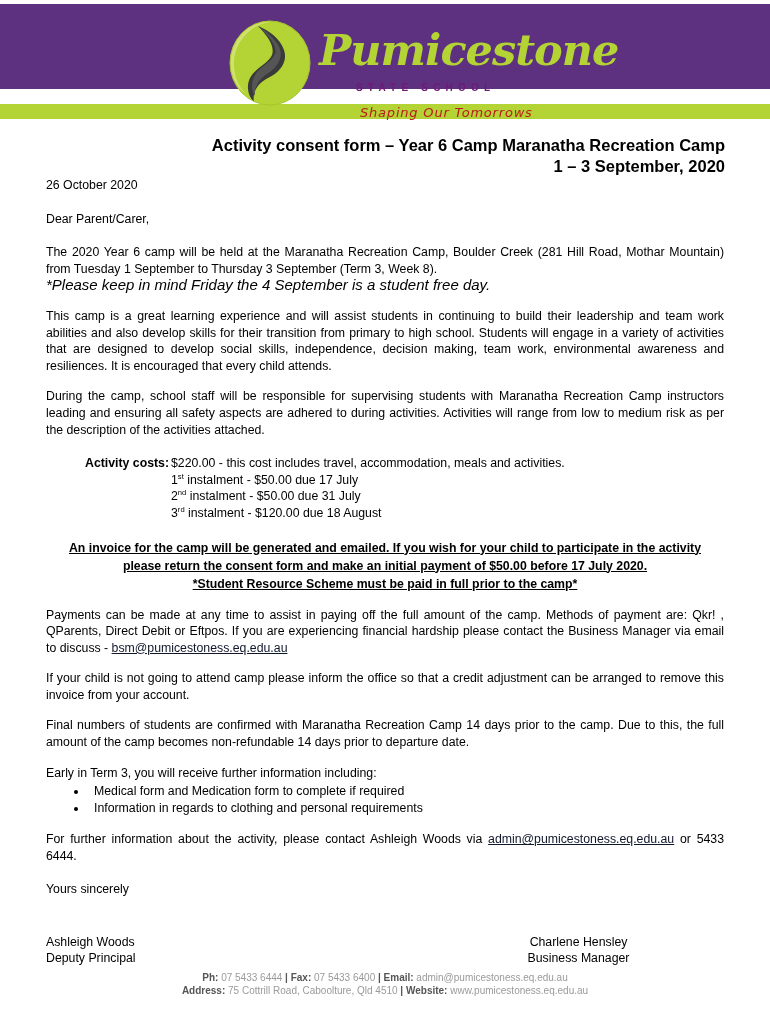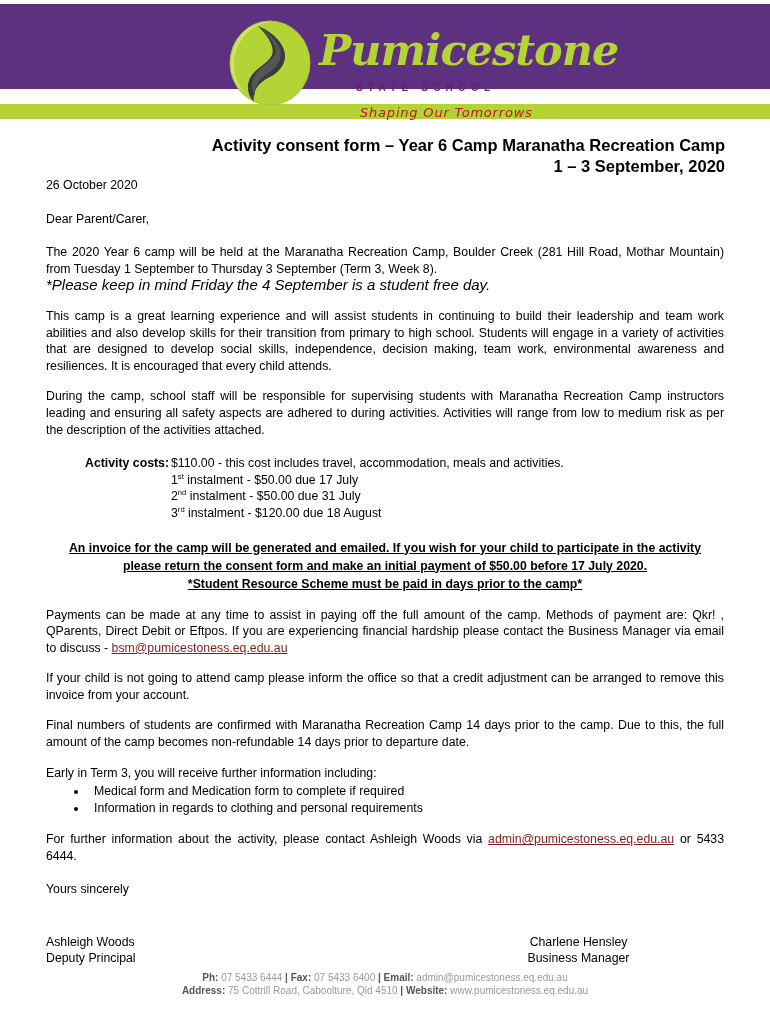"$110.00 - this cost includes" div { text: $110.00 -> $220.00 }
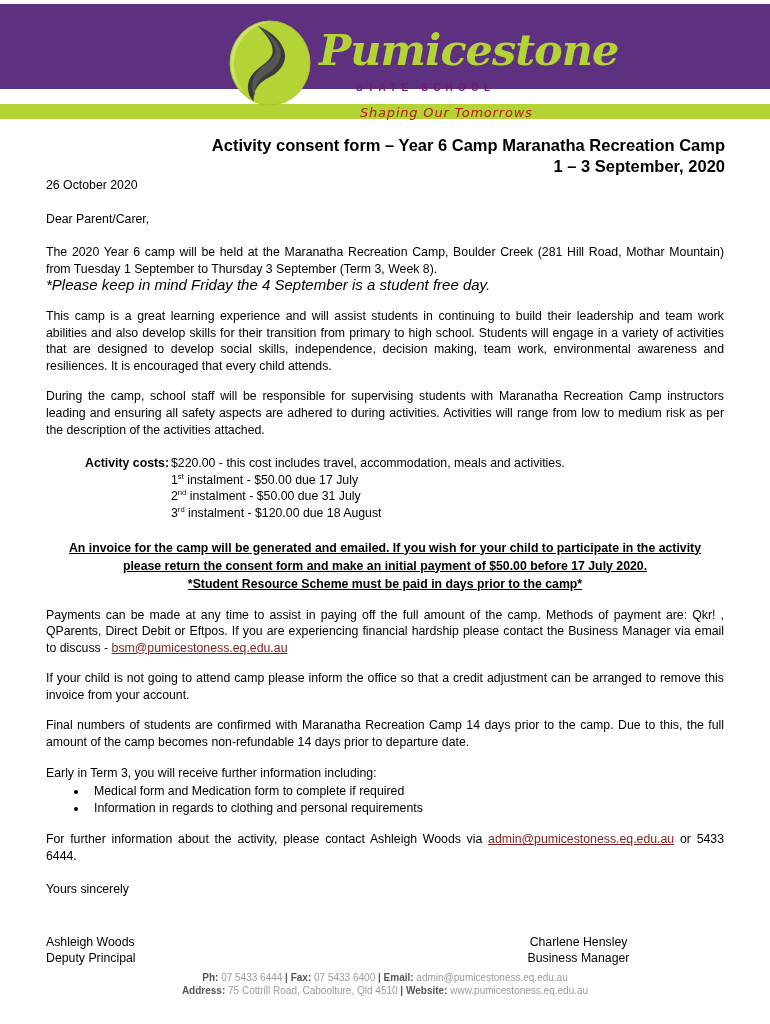"*Student Resource Scheme must be" span { text: days -> full }
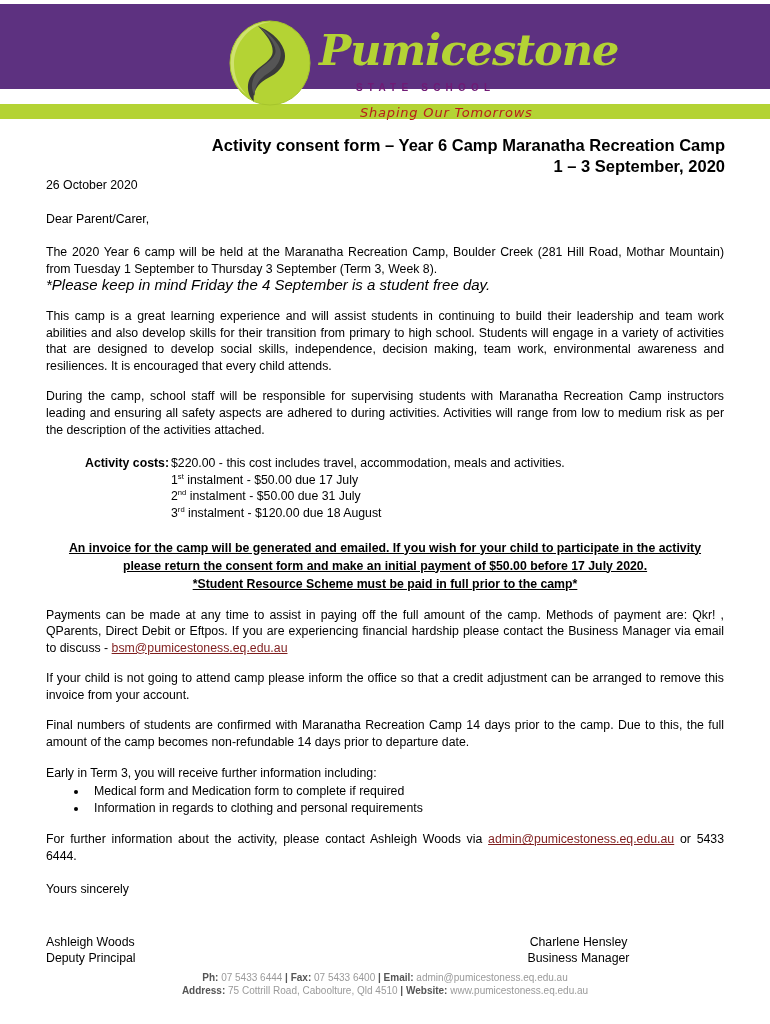"bsm@pumicestoness.eq.edu.au" a.maillink { color: #7f1d1d -> #0f172a }
